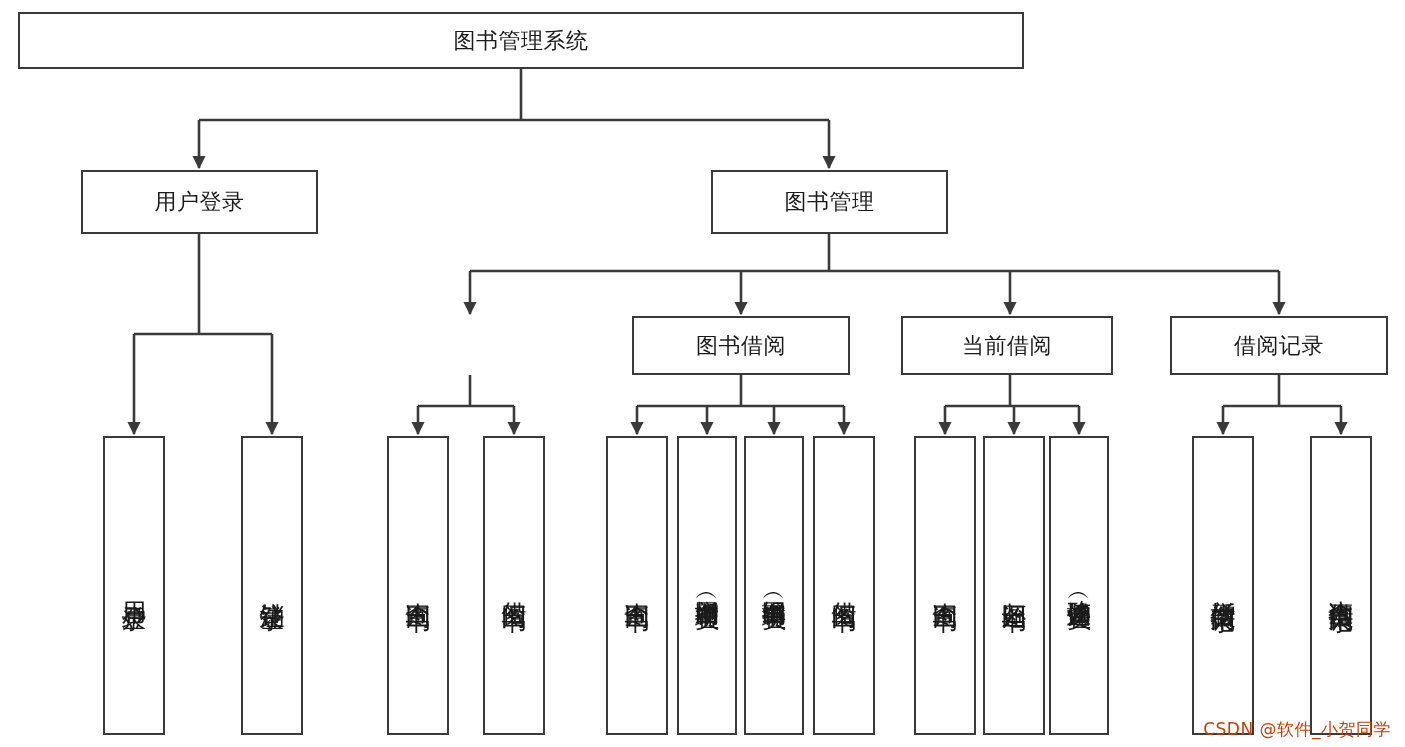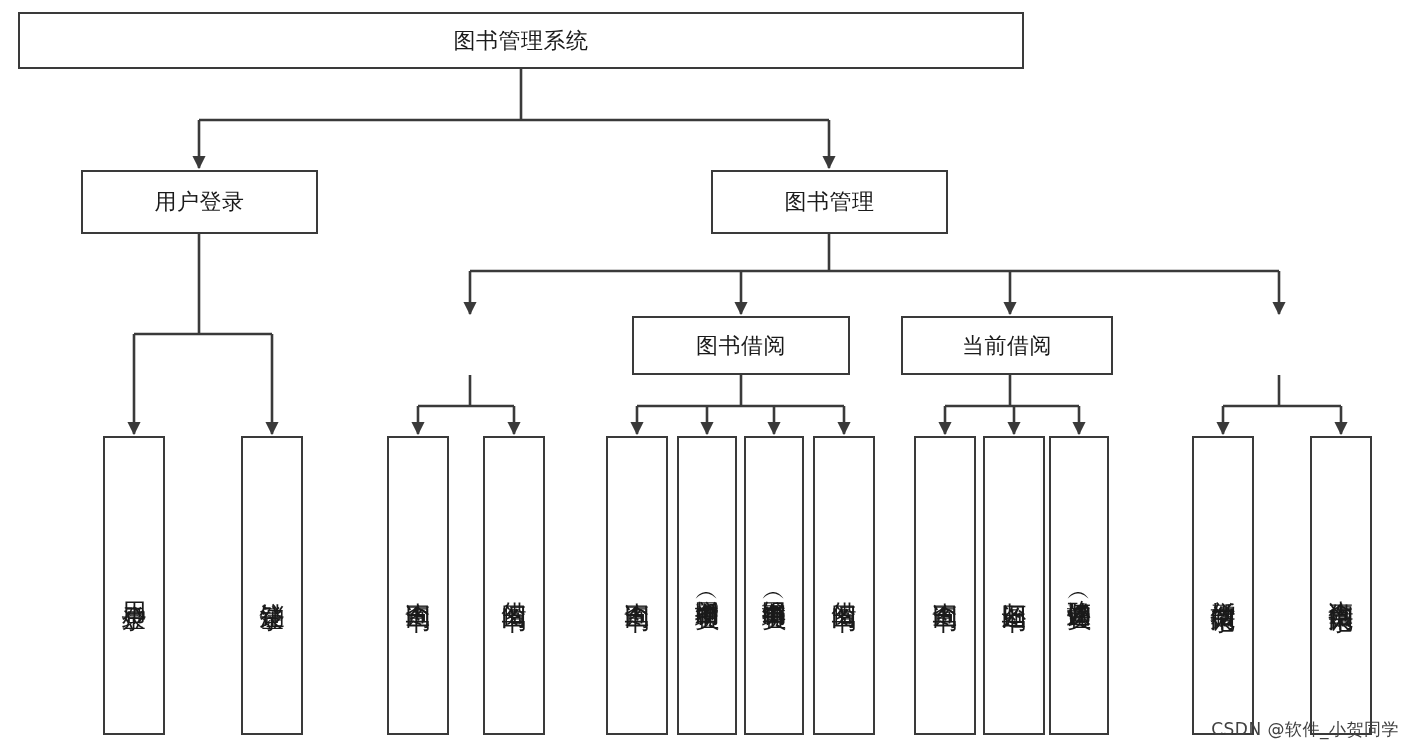"借阅记录" div.node { html: none -> <div> <span>借阅记录</span> </div> }
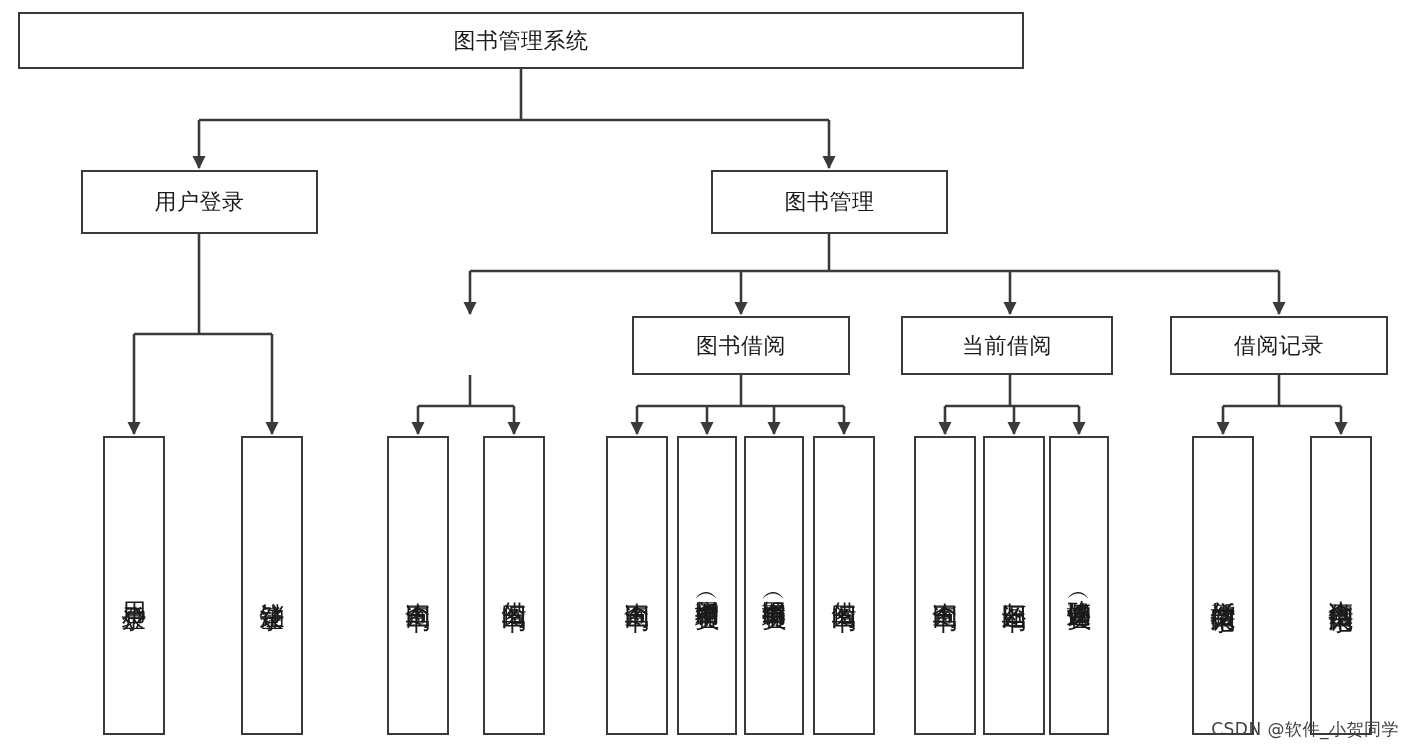"CSDN @软件_小贺同学" #watermark { color: #404040 -> #c2410c; right: 6px -> 14px }
